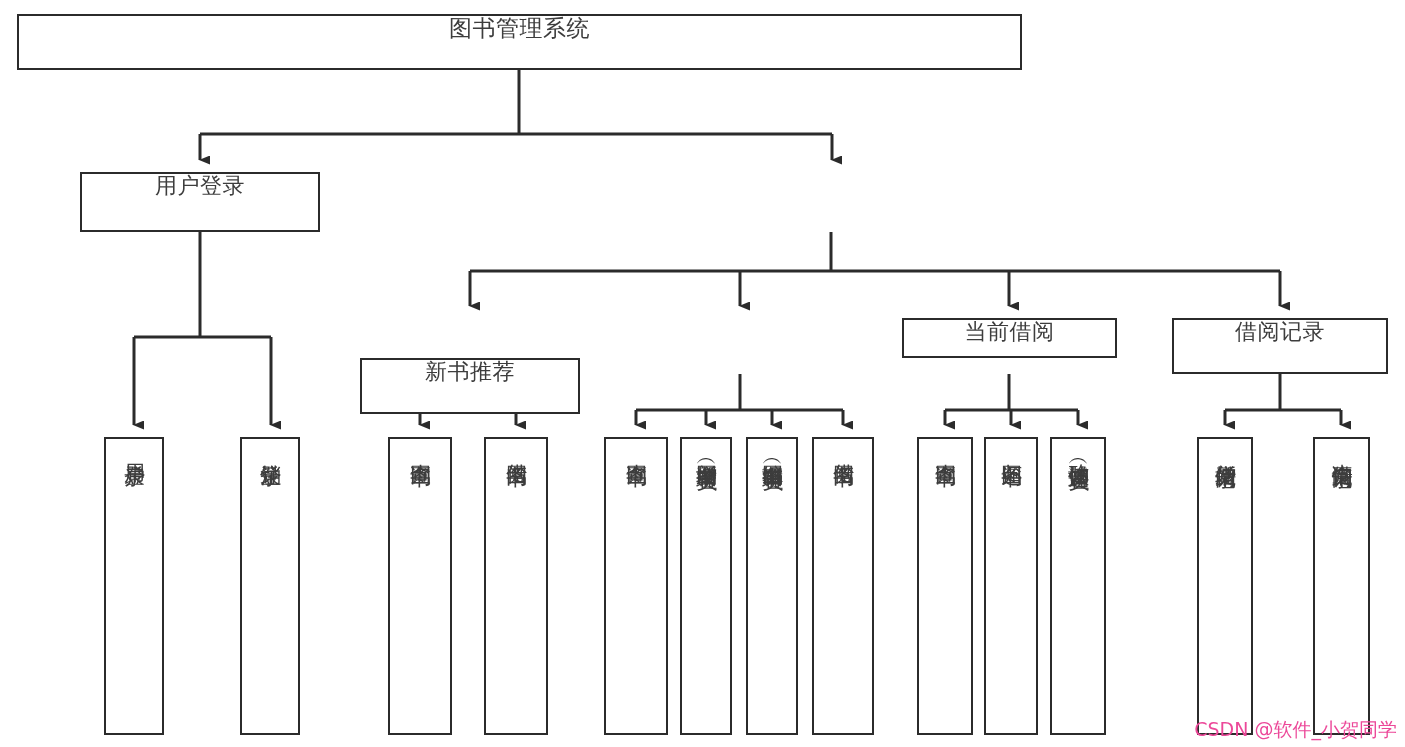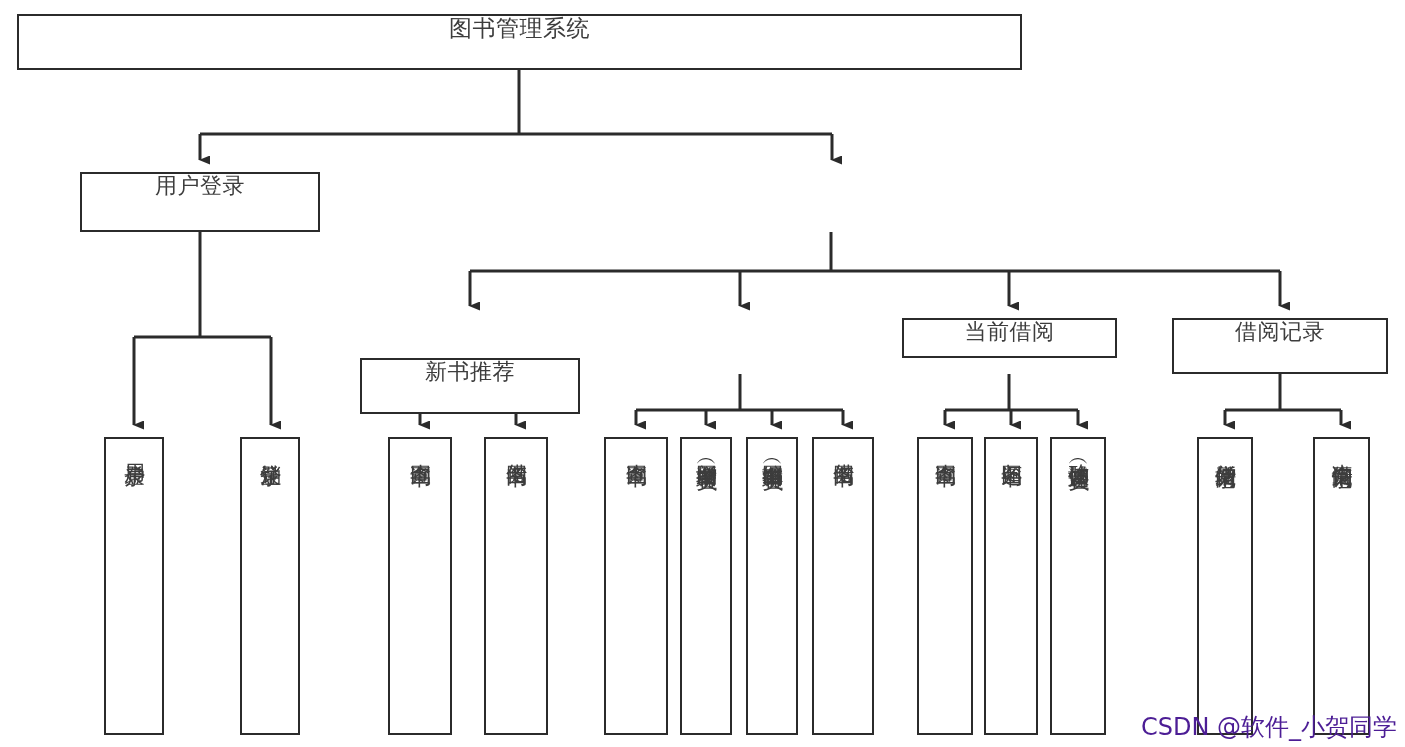"CSDN @软件_小贺同学" .watermark { color: #4c1d95 -> #ec4899; font-size: 24px -> 19px }
